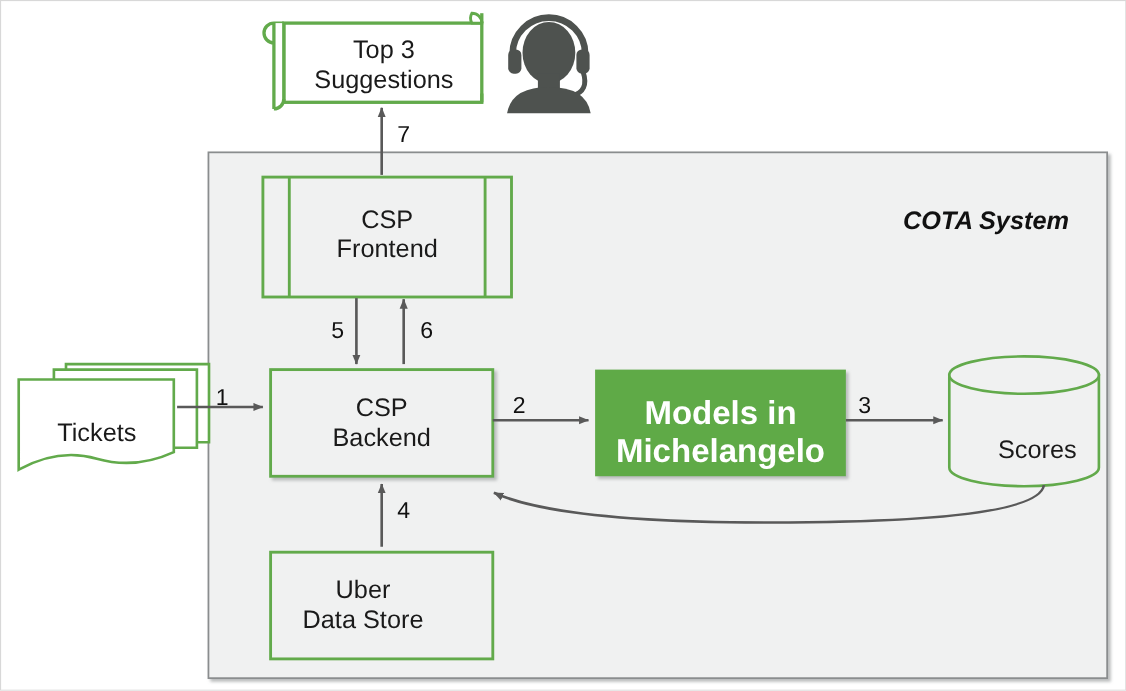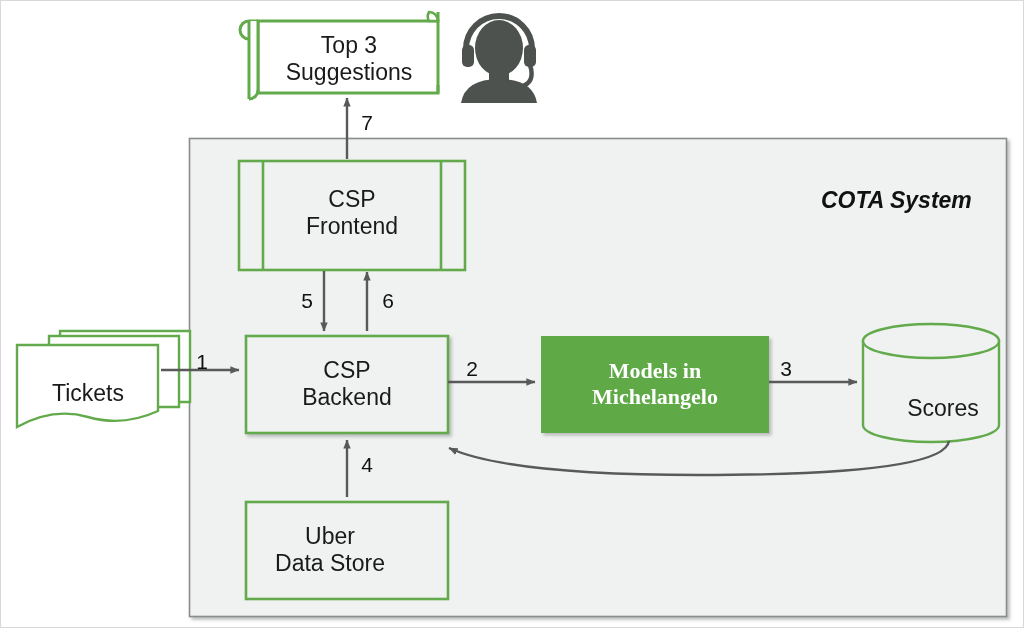"Models in" .node-label-white { font-family: Liberation Serif, serif -> none; font-size: 22px -> 30px }
